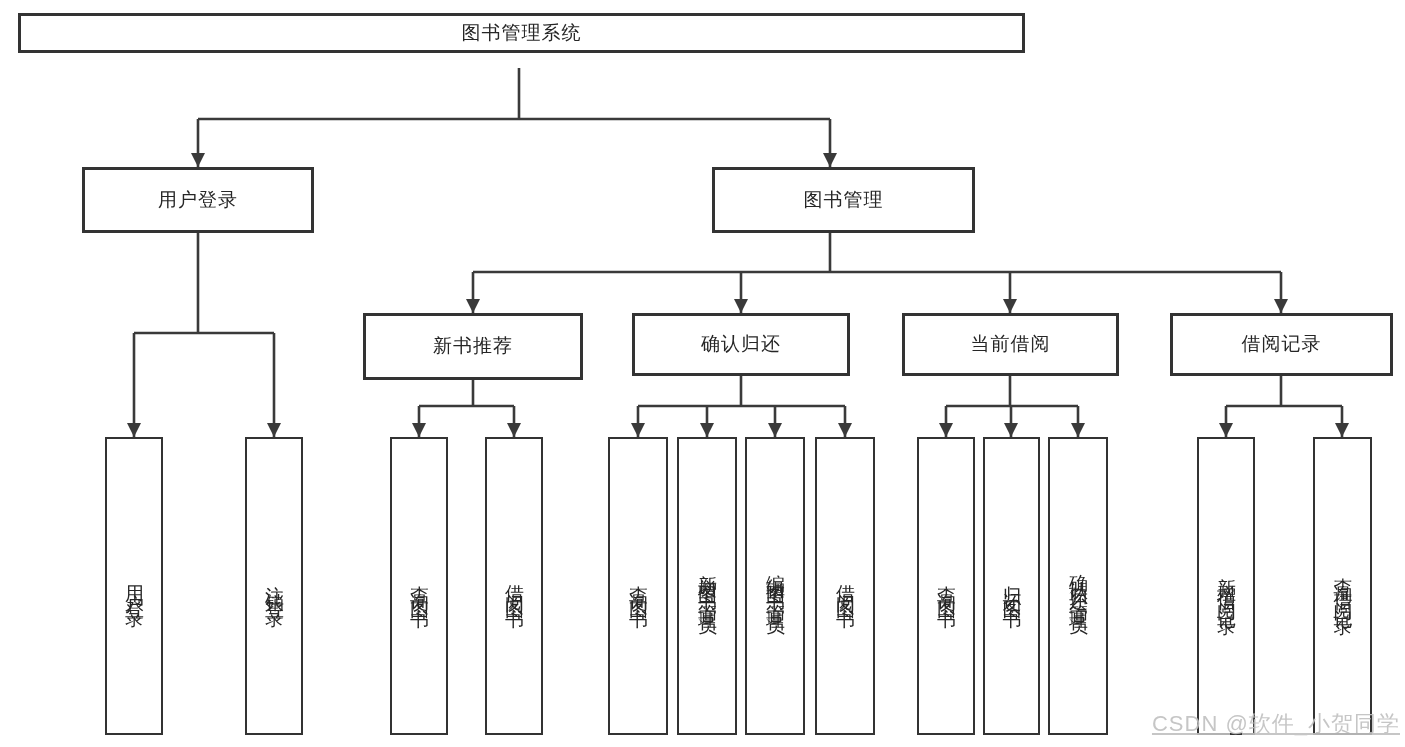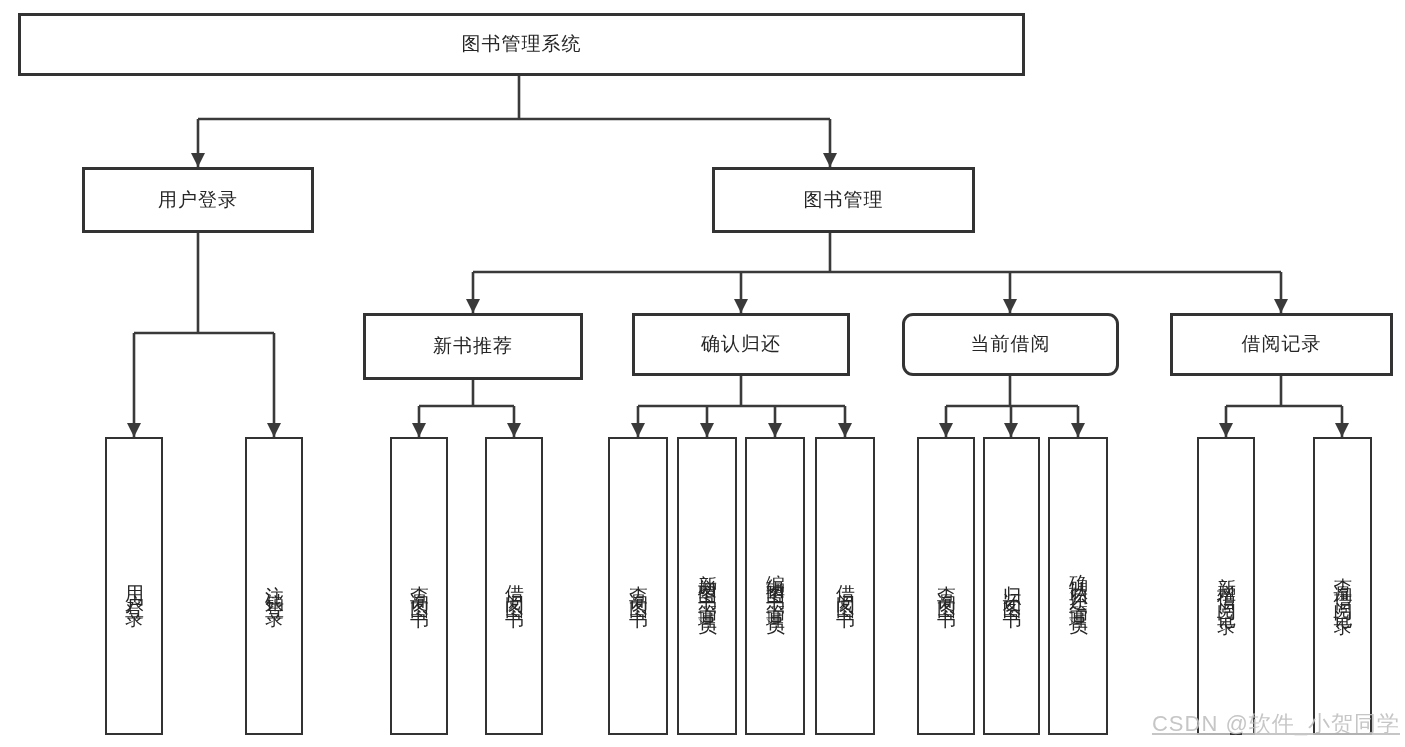"图书管理系统" div.box { height: 63px -> 40px }
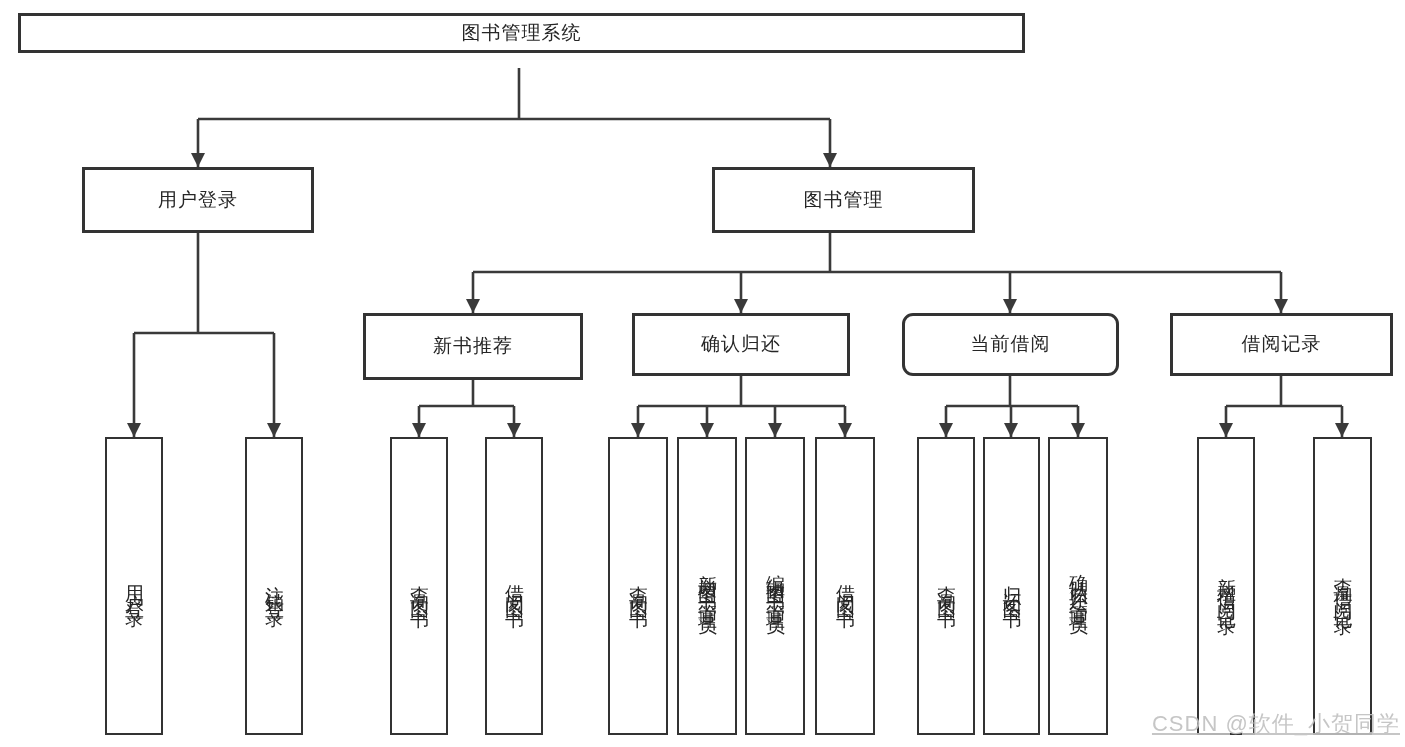"当前借阅" div.box { border-radius: 11px -> none }
